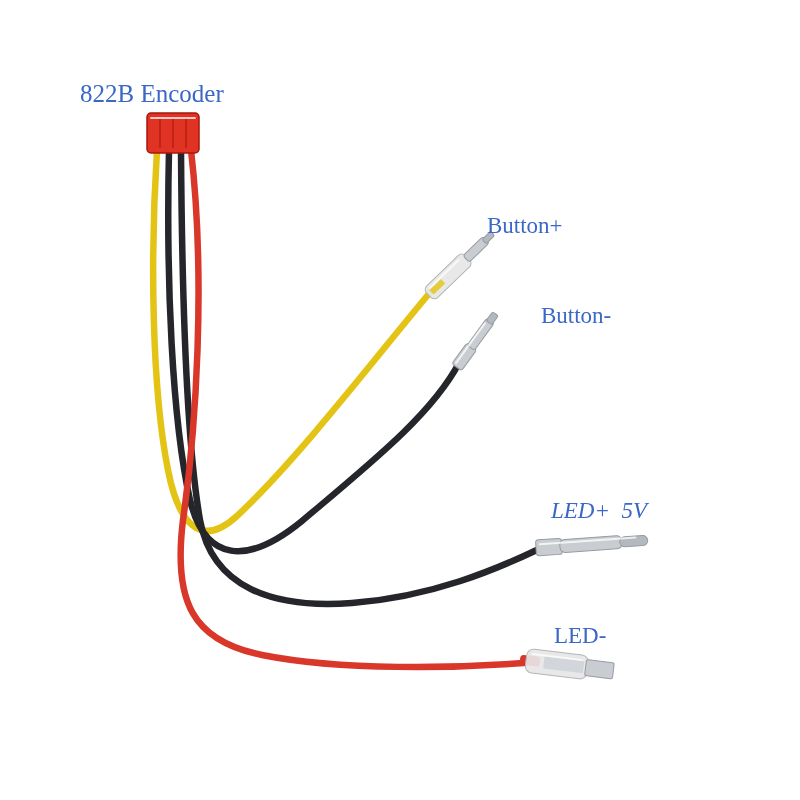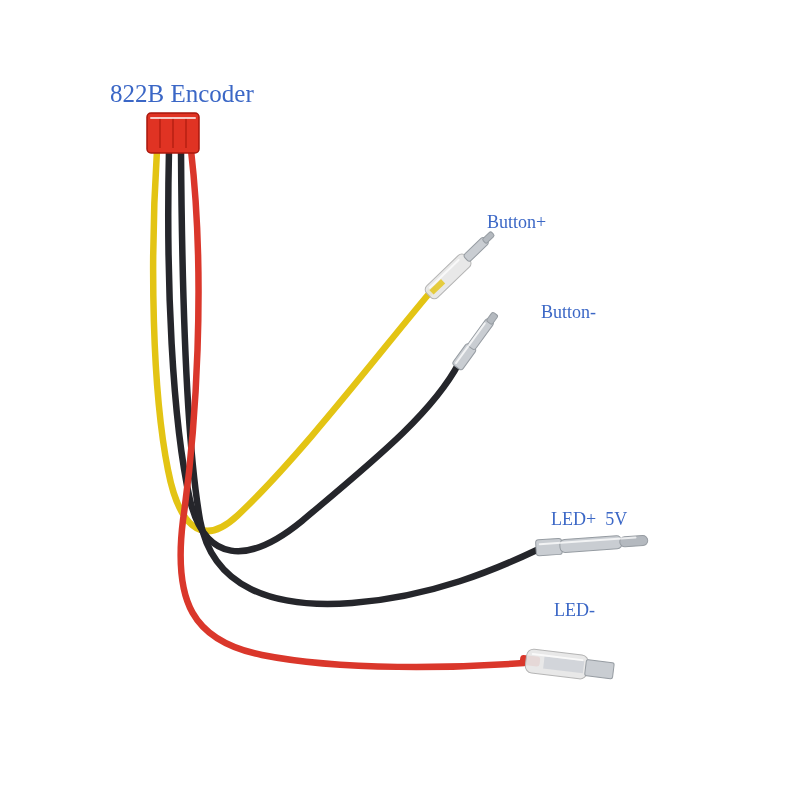"822B Encoder" div.label { left: 110px -> 80px }
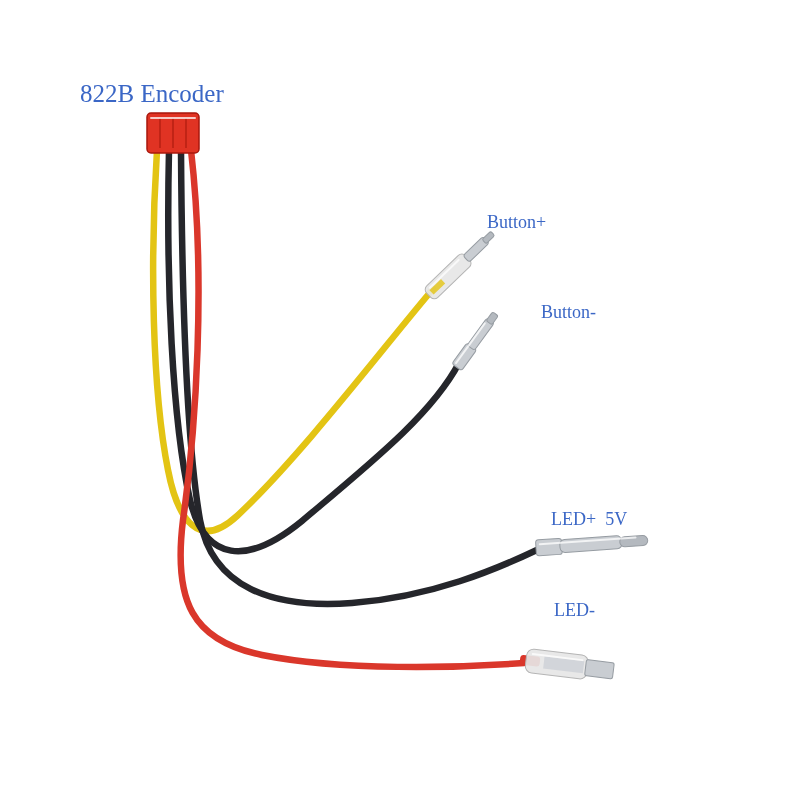"Button+" .label { font-size: 18px -> 23px }
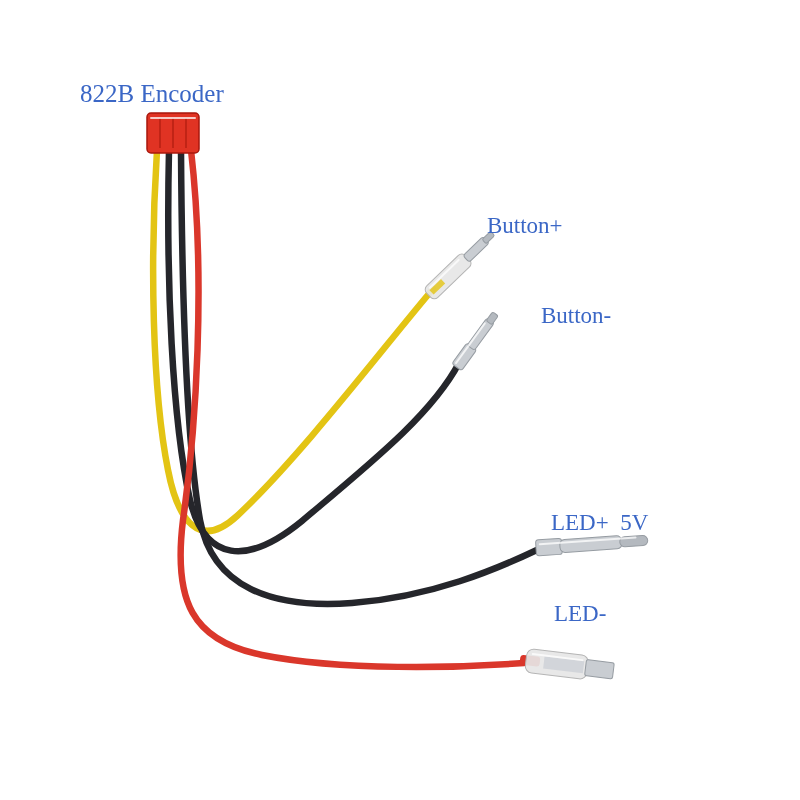"LED+ 5V" div.label { font-style: none -> italic; top: 510px -> 498px }
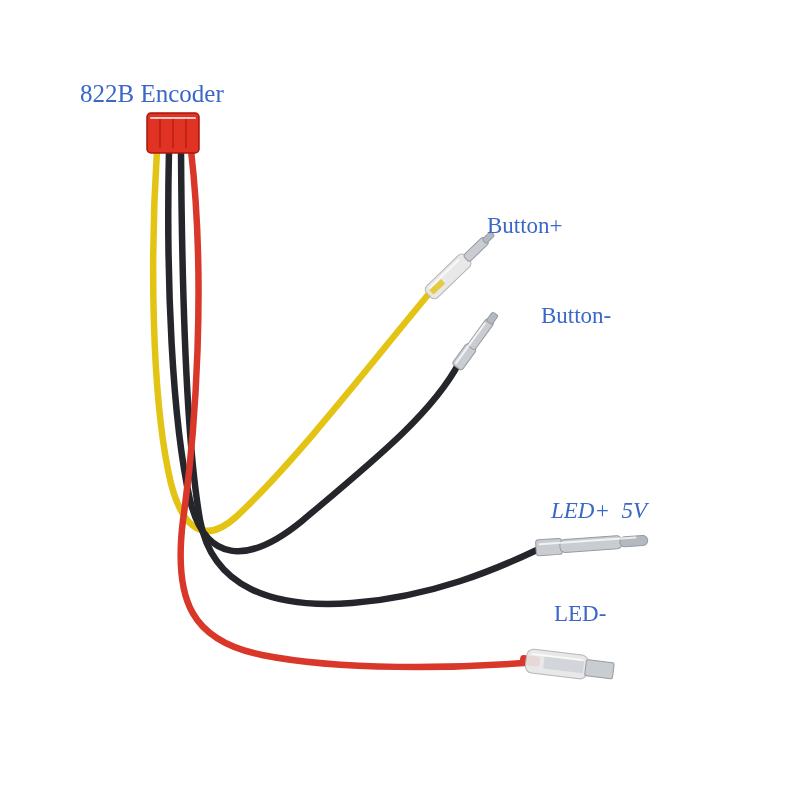"LED-" div.label { top: 601px -> 623px }
